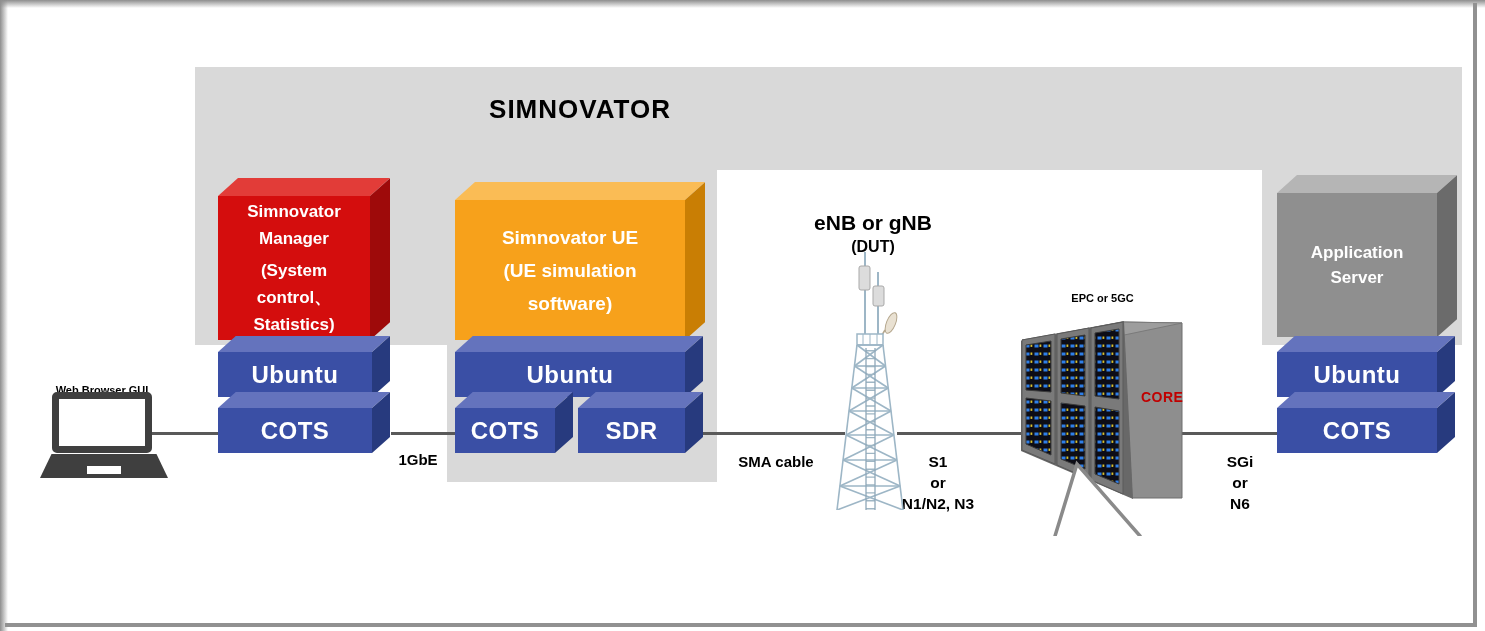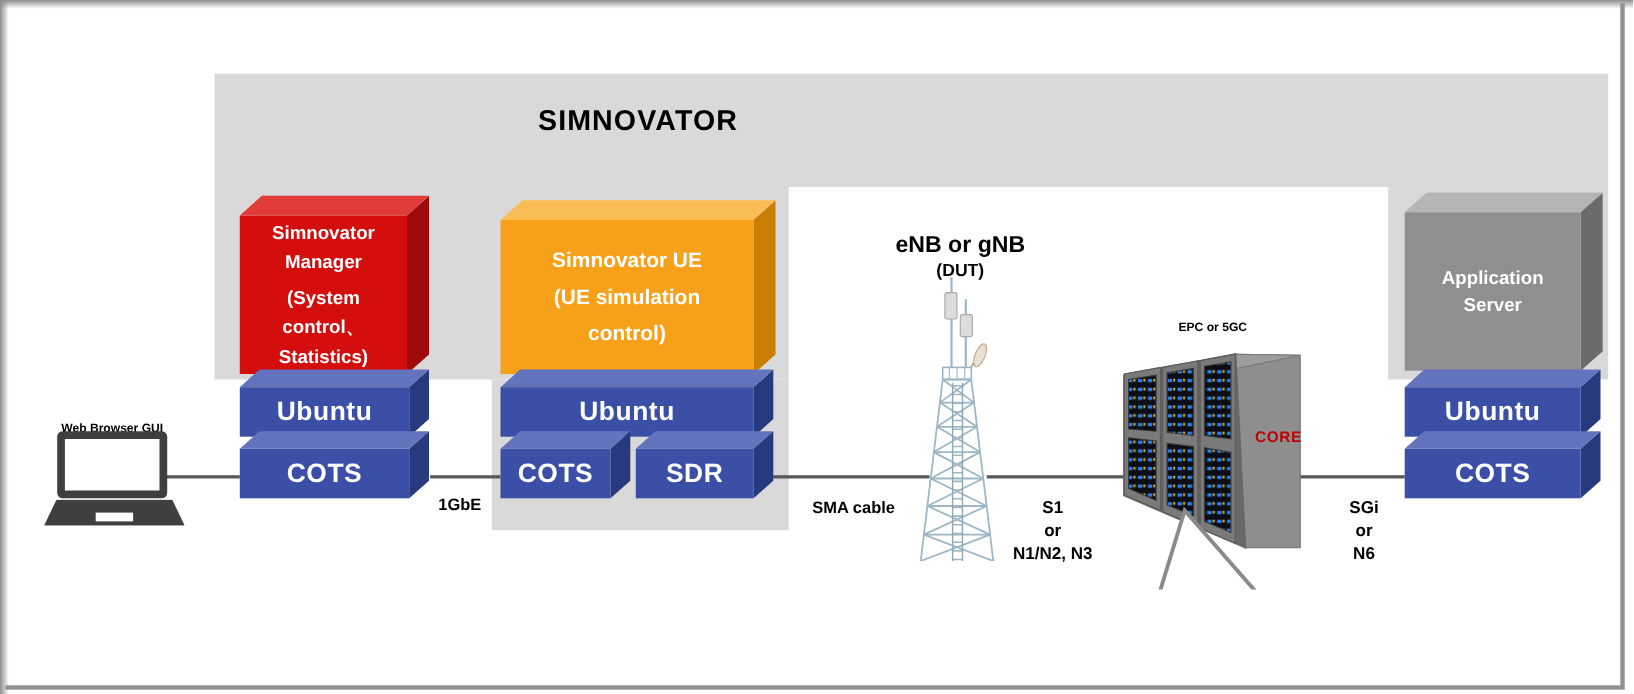"control)" span.stack-line { text: control -> software }
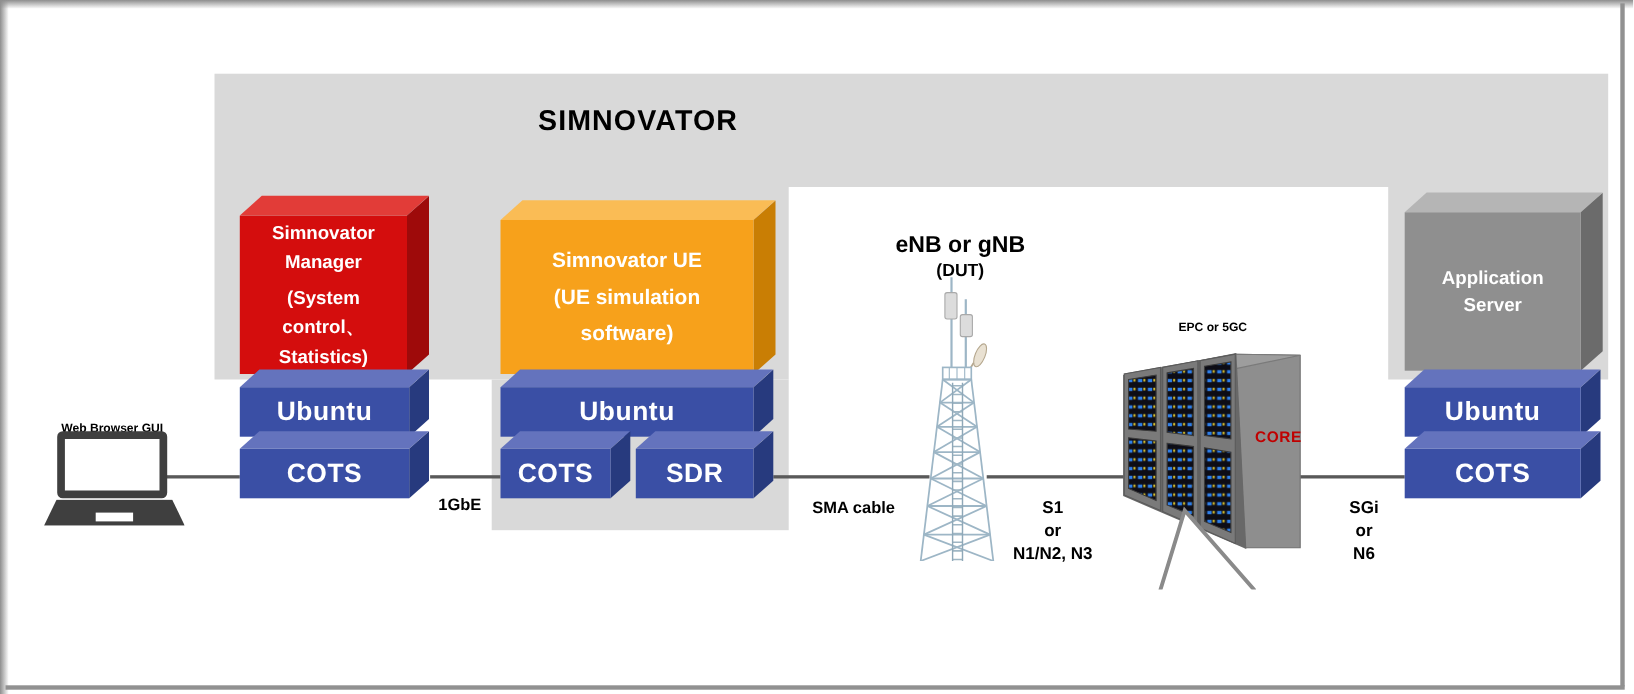"S1" div.lbl { left: 909px -> 890px }
